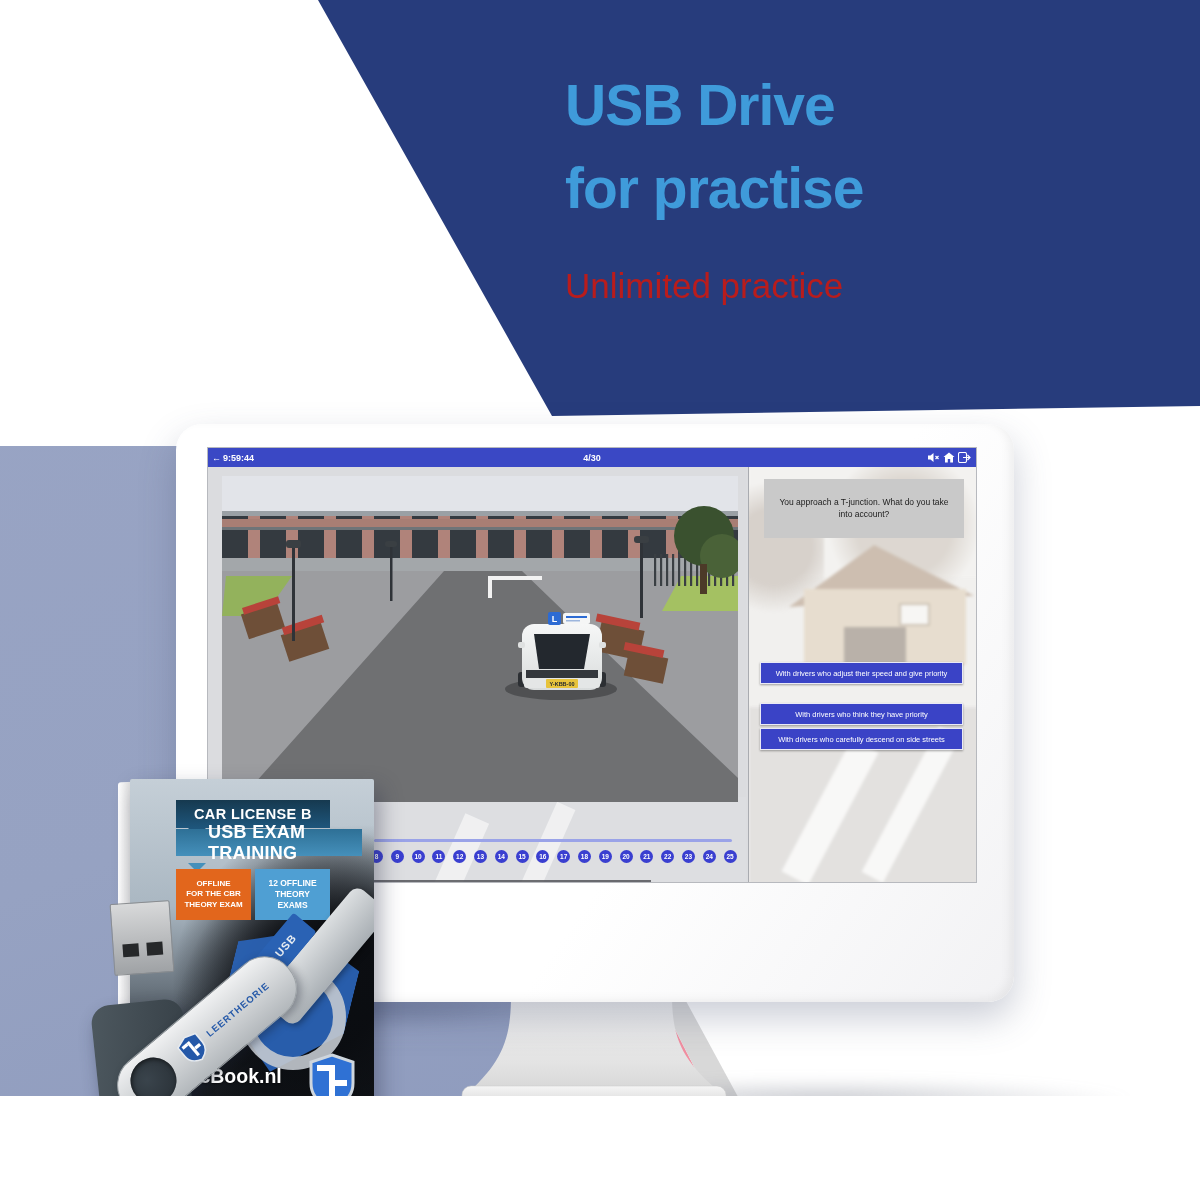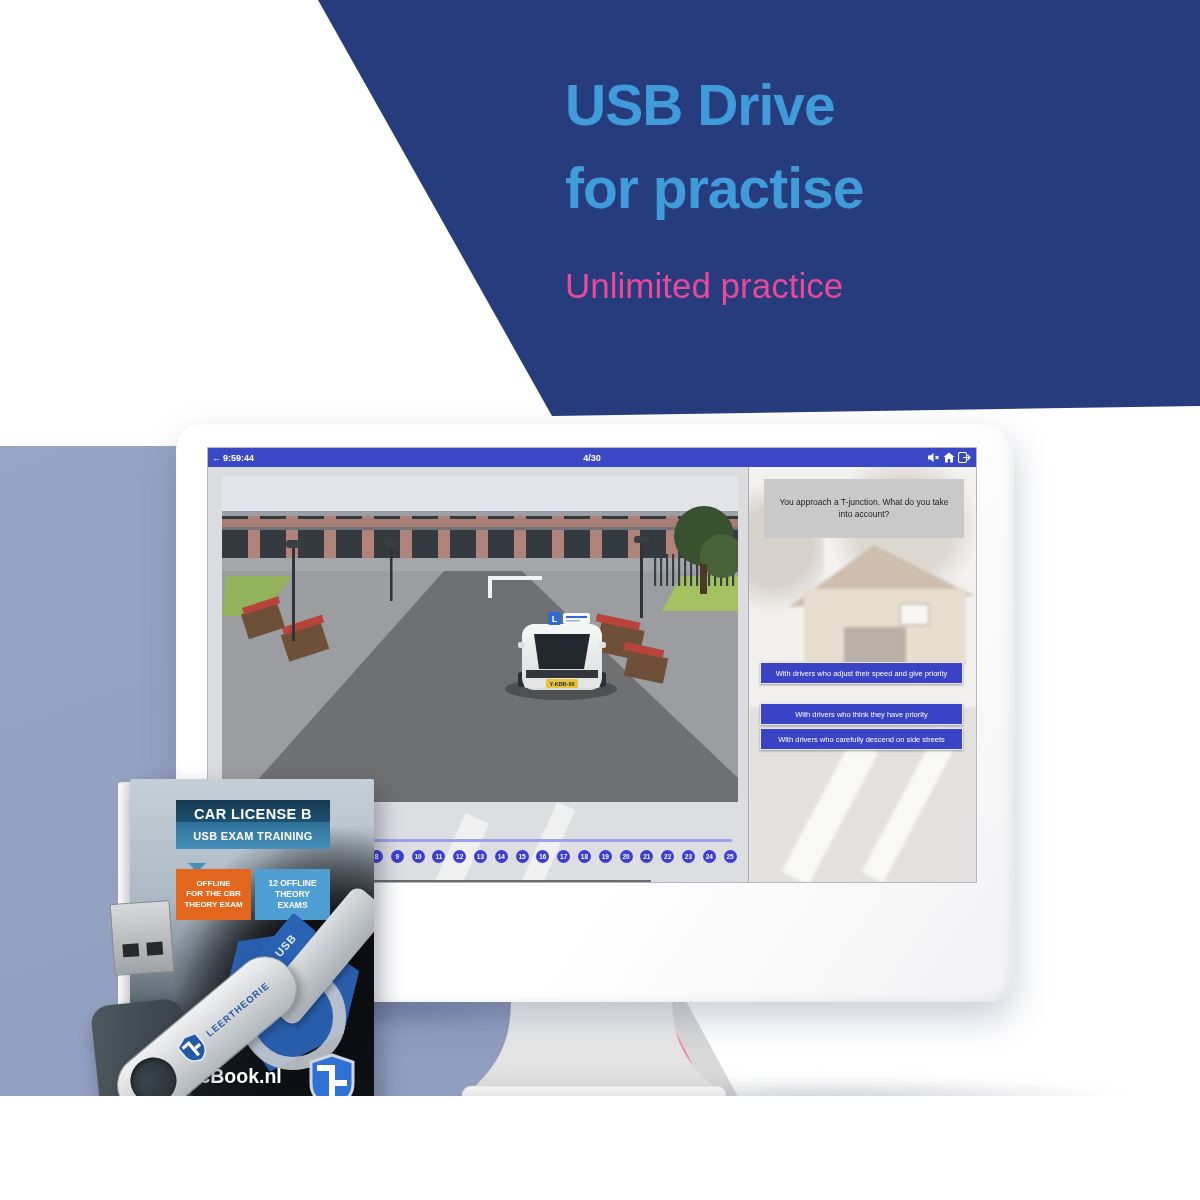"Unlimited practice" .subtitle { color: #ec4899 -> #b91c1c }
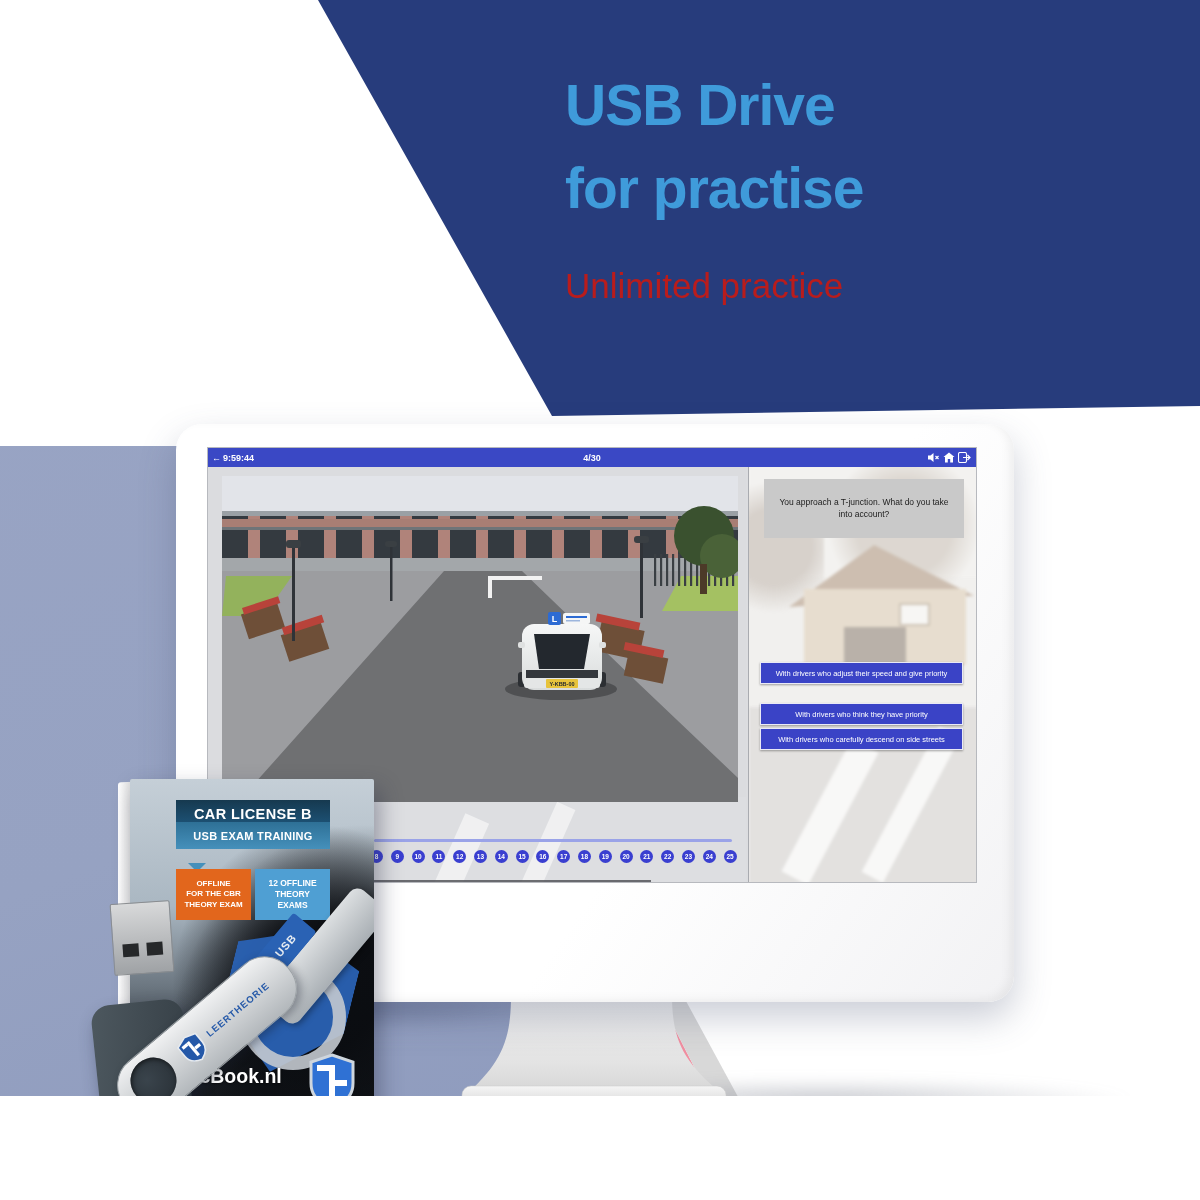"USB EXAM TRAINING" .bx-banner2 { font-size: 11px -> 18px; padding-left: none -> 32px; top: 43px -> 50px }
